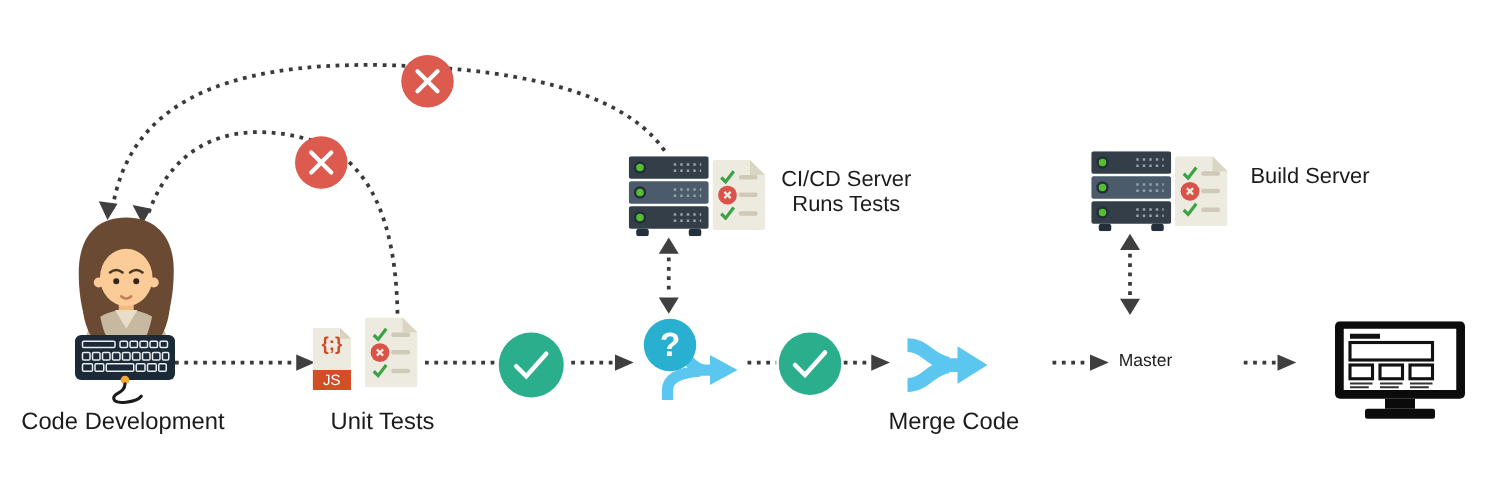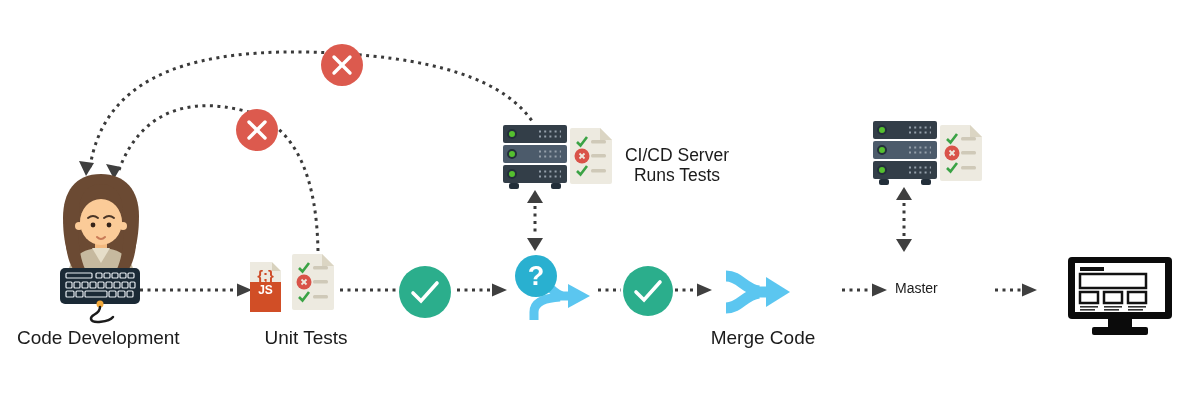"CI/CD Server" div.server-label { top: 145px -> 133px }
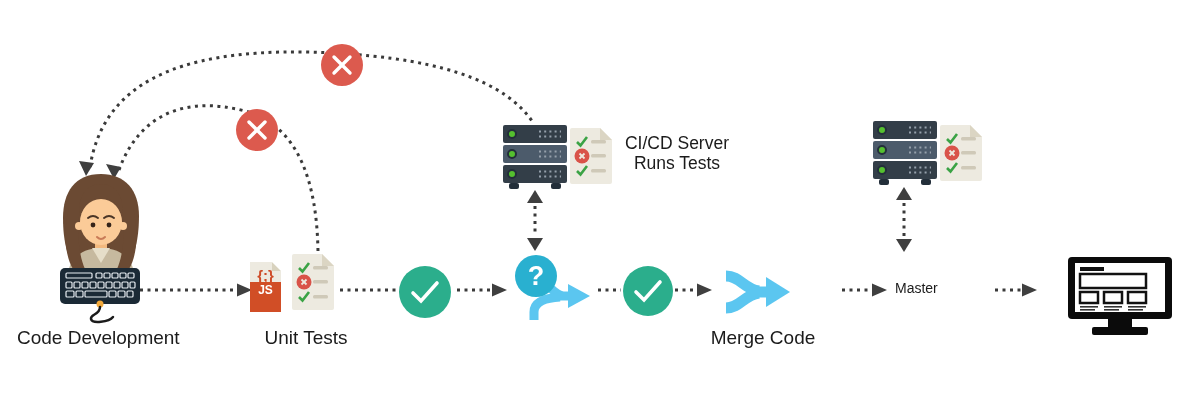"Build Server" div { html: none -> <div>Build Server</div> }
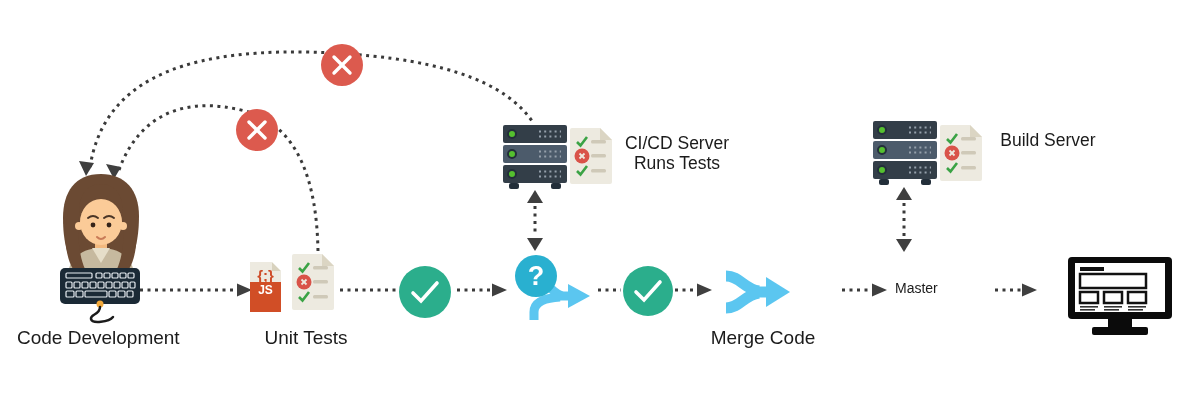"JS" .js-band { font-weight: bold -> normal; height: 30px -> 16px }
